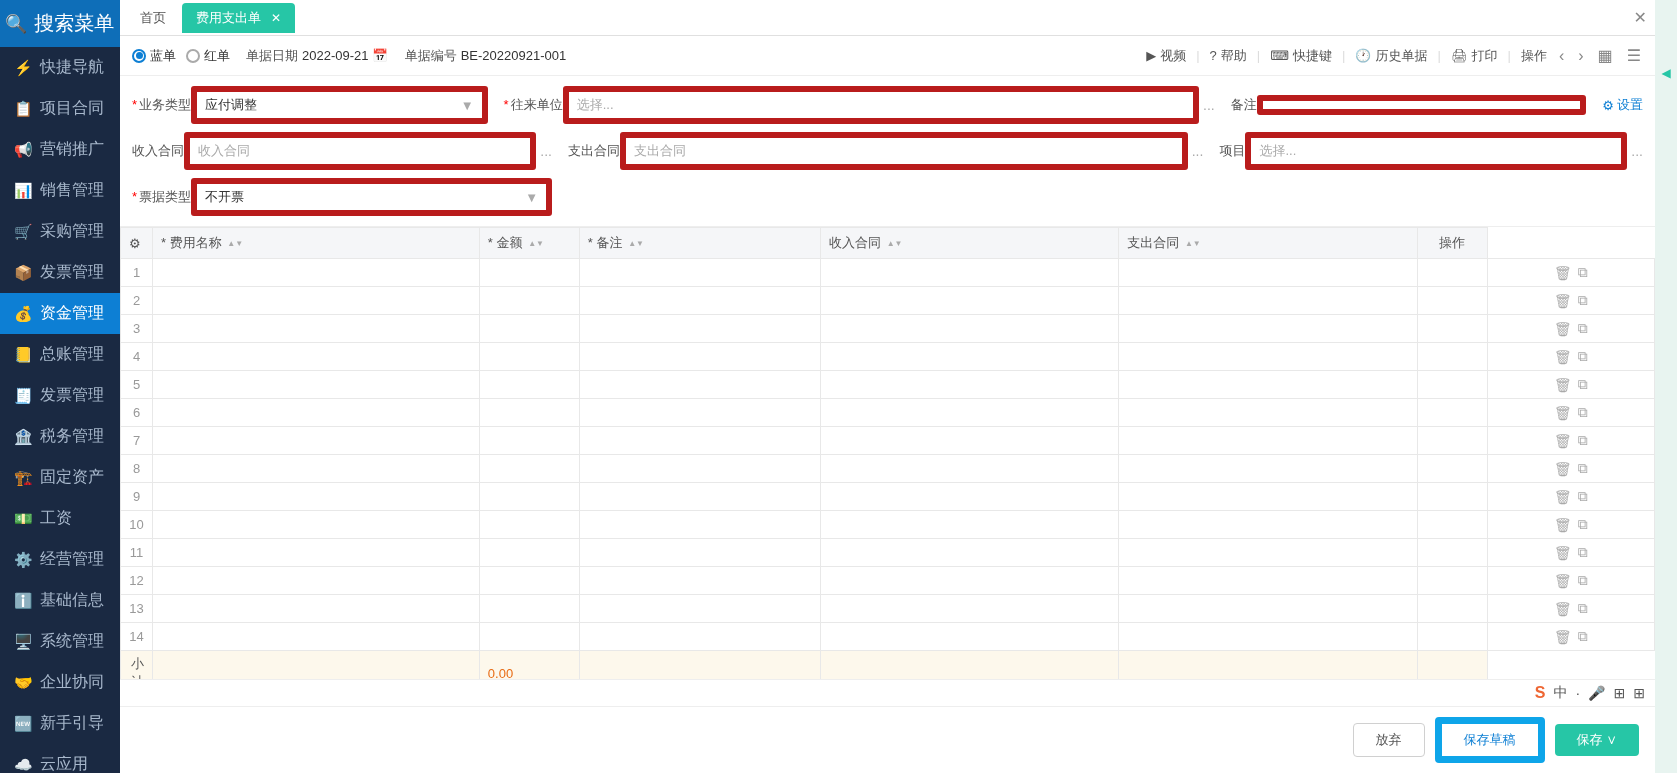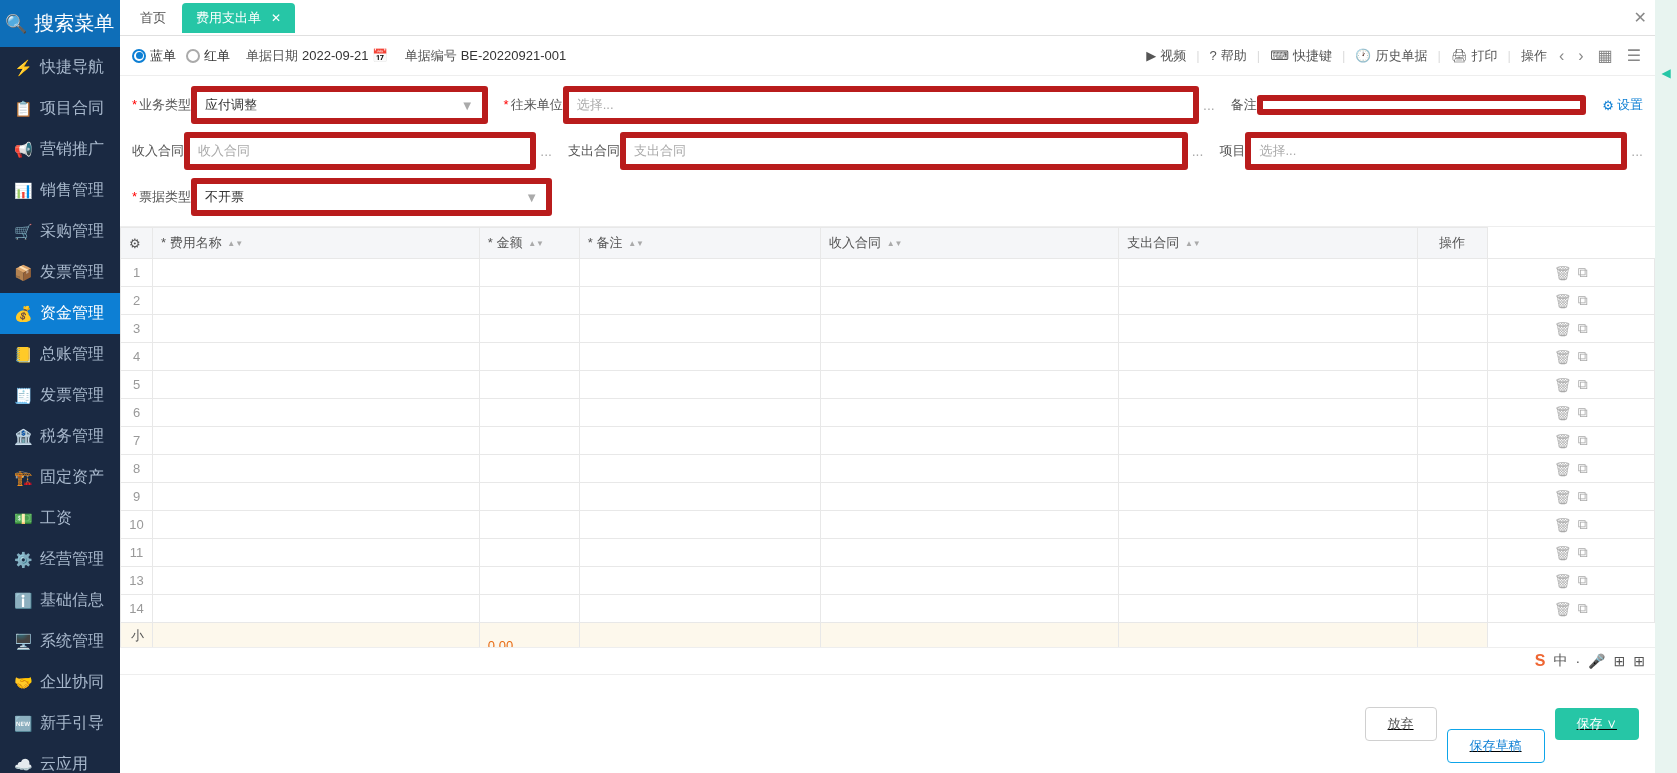"12" tr { html: none -> <tr> <td>12</td> <td></td> <td></td> <td></td> <td></td> <td></td> <td></td> <td> <span> <span>🗑</span> <span>⧉</span> </span> </td> </tr> }
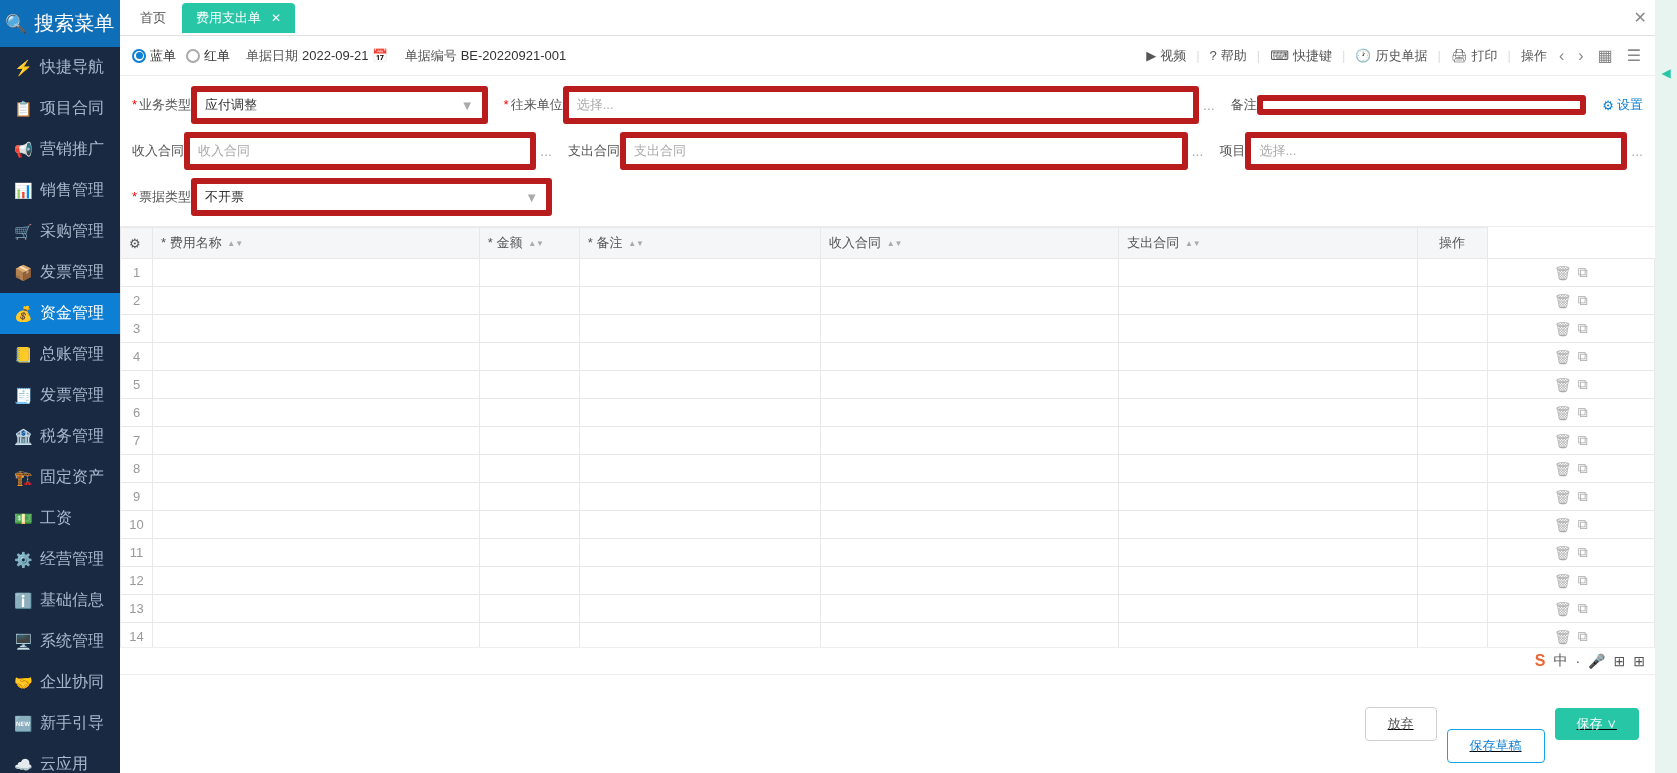"放弃" .bottom-bar { text-decoration: underline -> none }
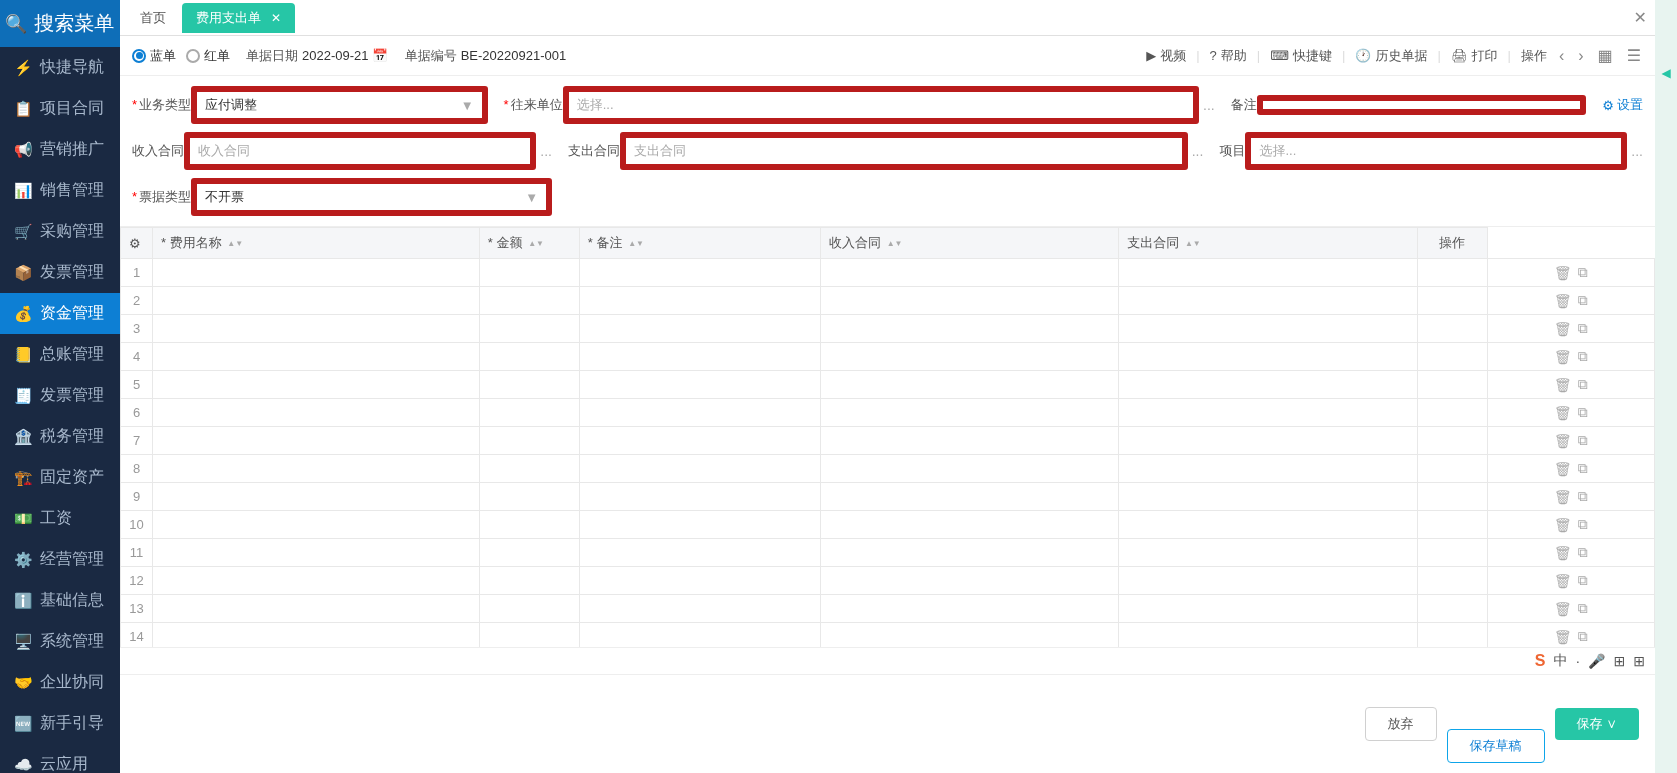"保存草稿" .btn-draft { border: 1px solid #0ea5e9 -> 7px solid #0ea5e9; margin-top: 44px -> none }
